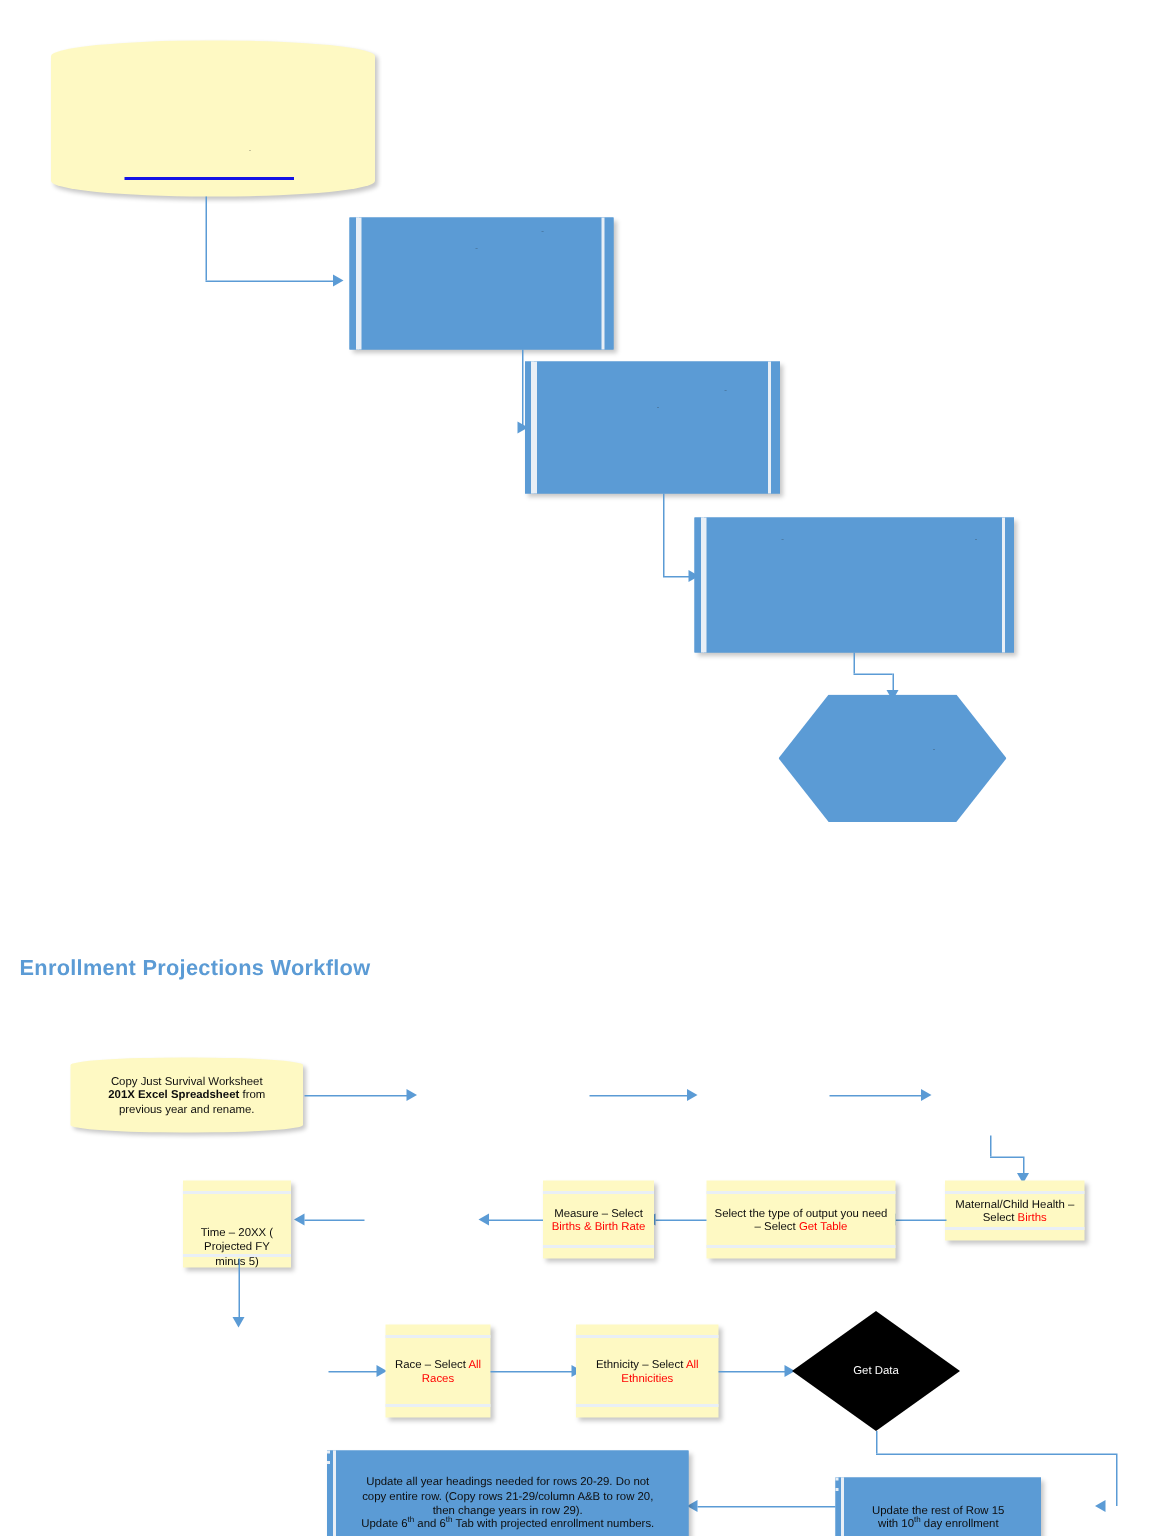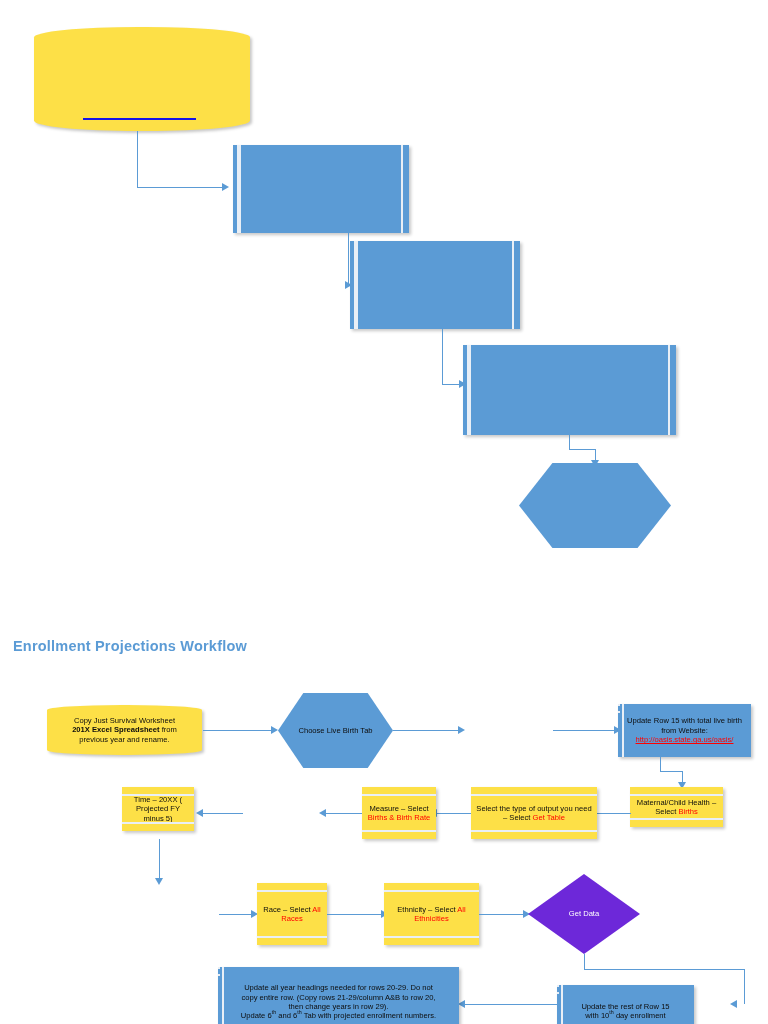"Copy Just Survival Worksheet" .shape { background: #fde047 -> #fef9c3 }
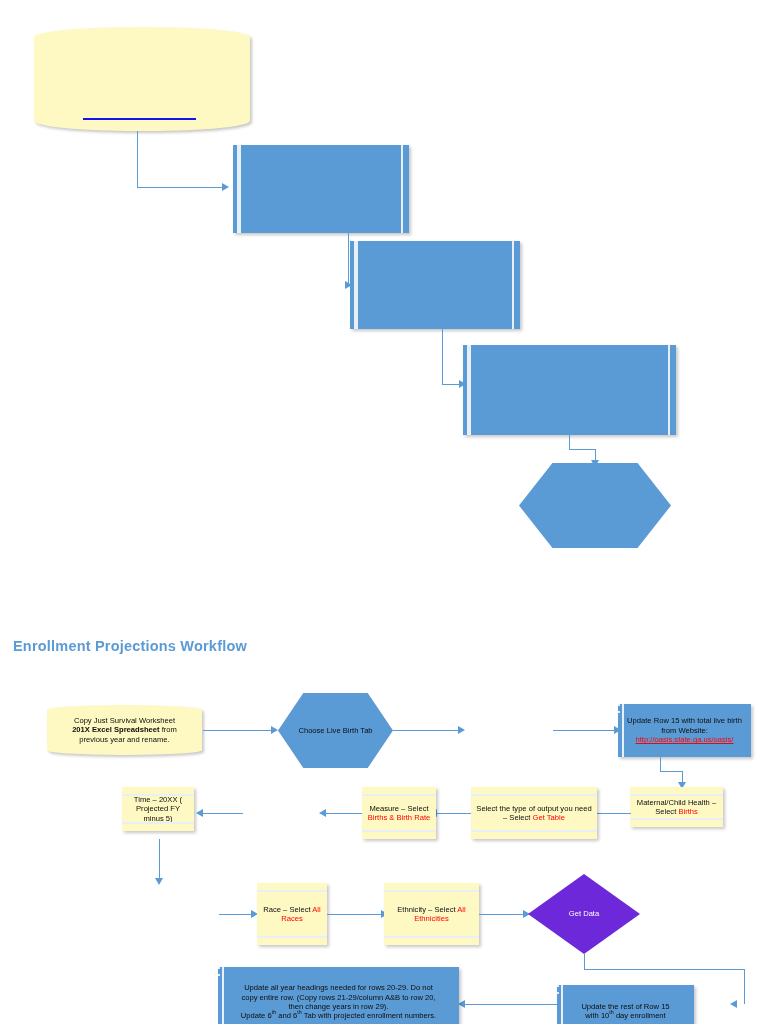"Update Row 15 with total" div.shape { html: <div> <span> <span>Update Row 15 with total live birth from Website: </span><span>http://oasis.state.ga.us/oasis/</span> </span> </div> -> none }
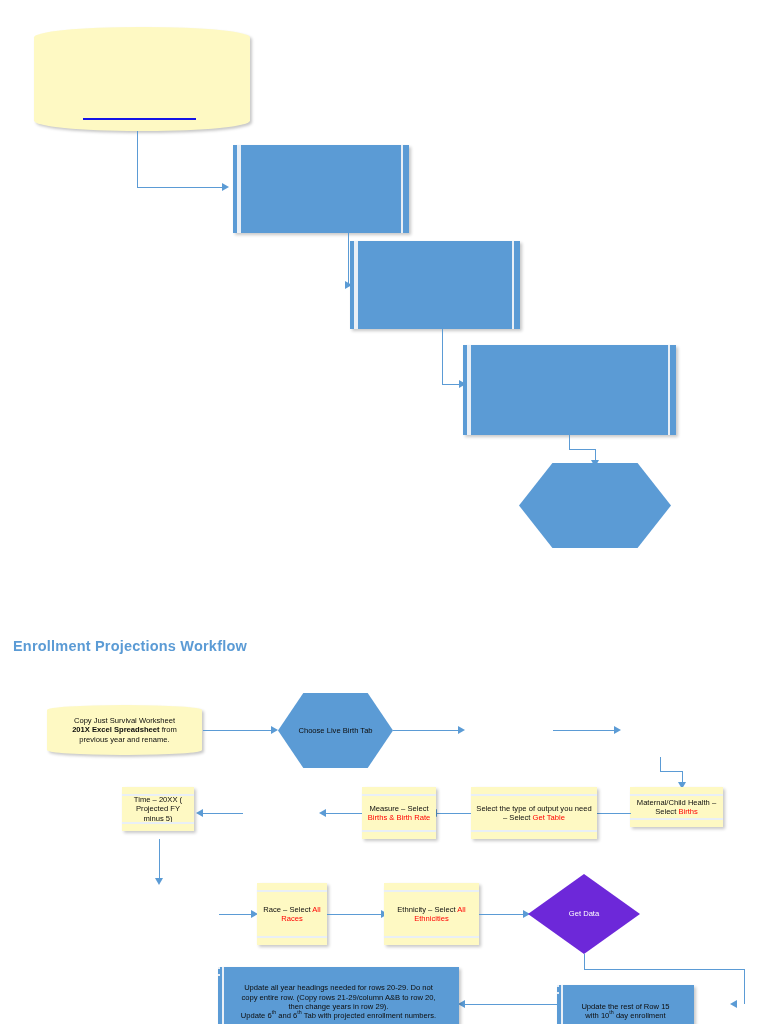"Choose Live Birth Tab" div.shape { html: <div> <span>Choose Live Birth Tab</span> </div> -> none }
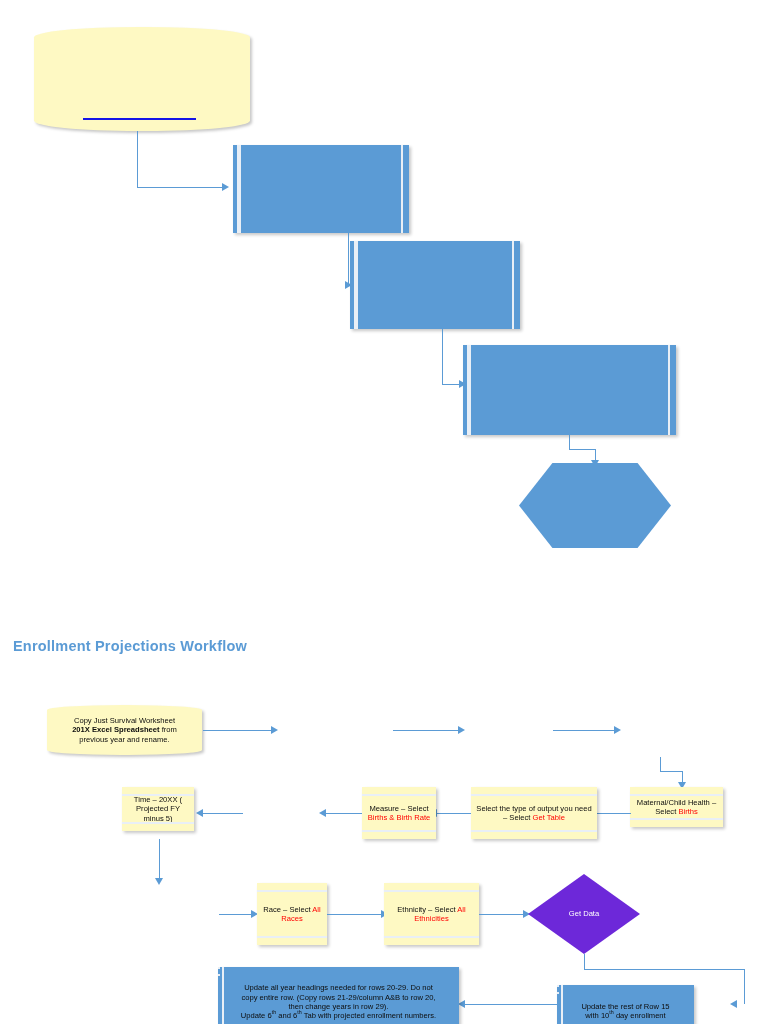"Time – 20XX ( Projected" div.shape { align-items: none -> flex-end; height: 44px -> 58px }
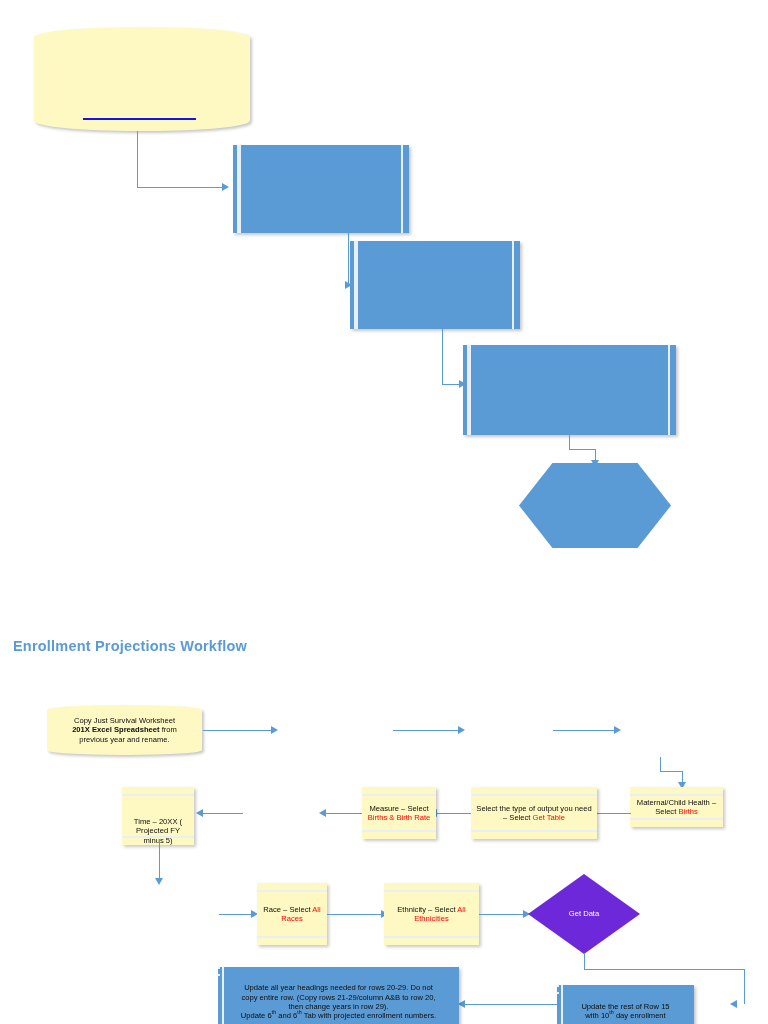"Get Data" .diamond { background: #6d28d9 -> #000000 }
